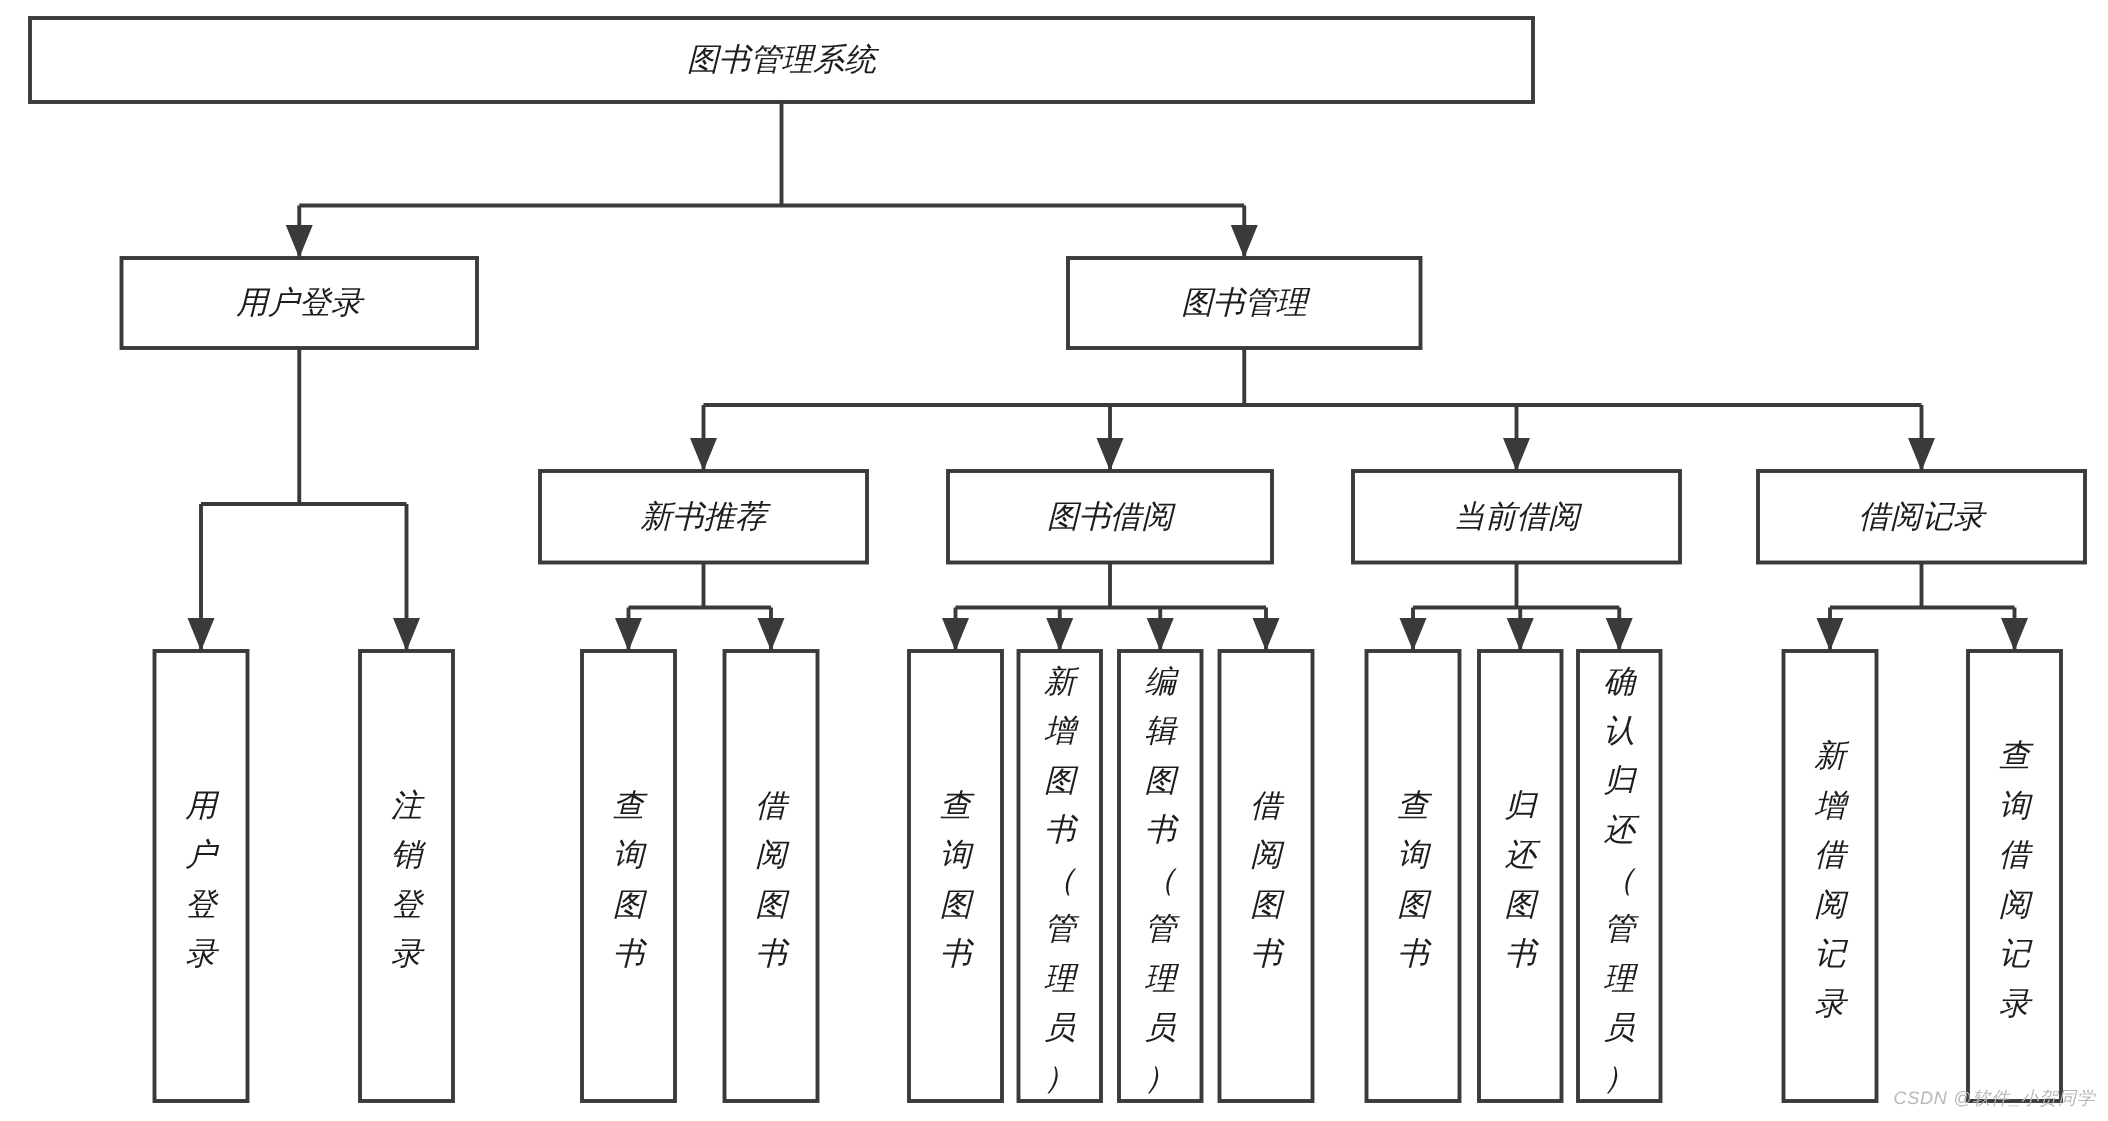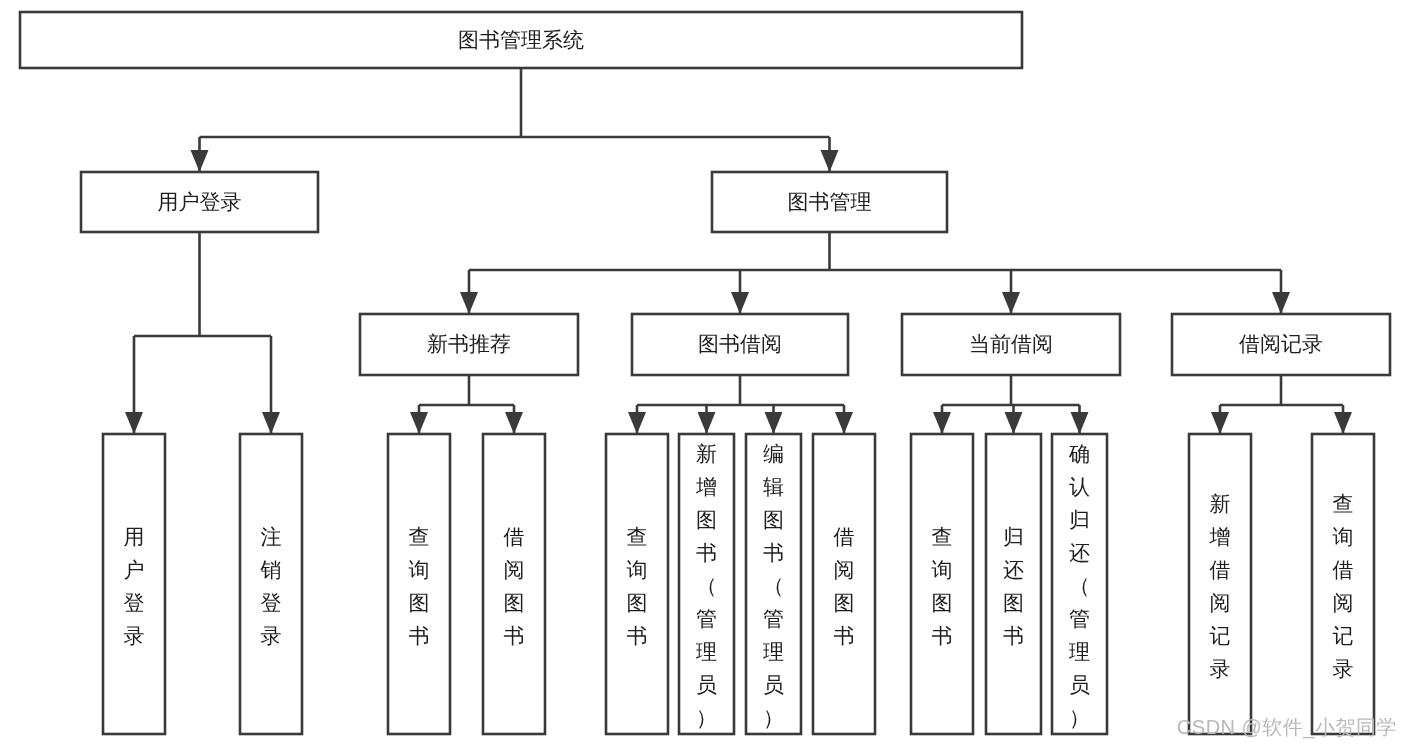"图书管理系统" #diagram-root { font-style: none -> italic }
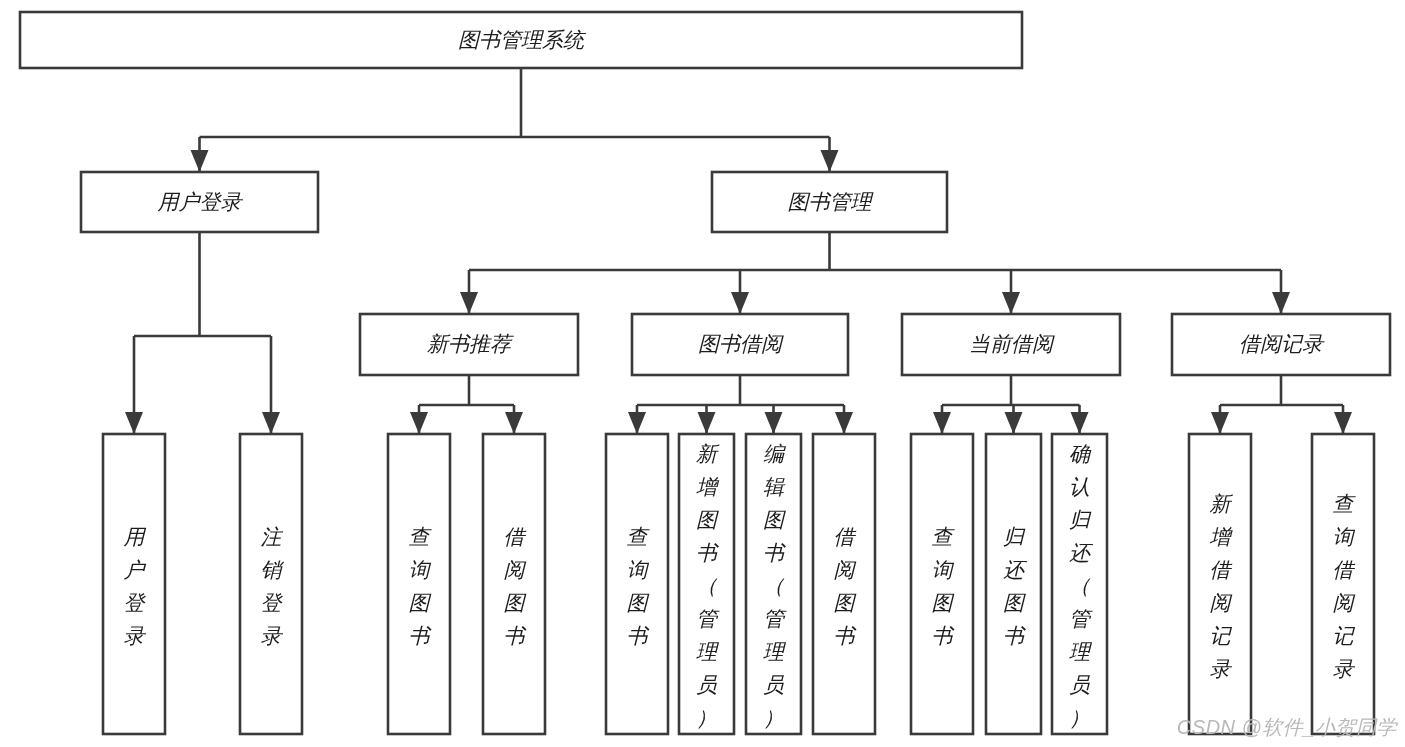"CSDN @软件_小贺同学" .watermark { font-size: 20px -> 12px }
